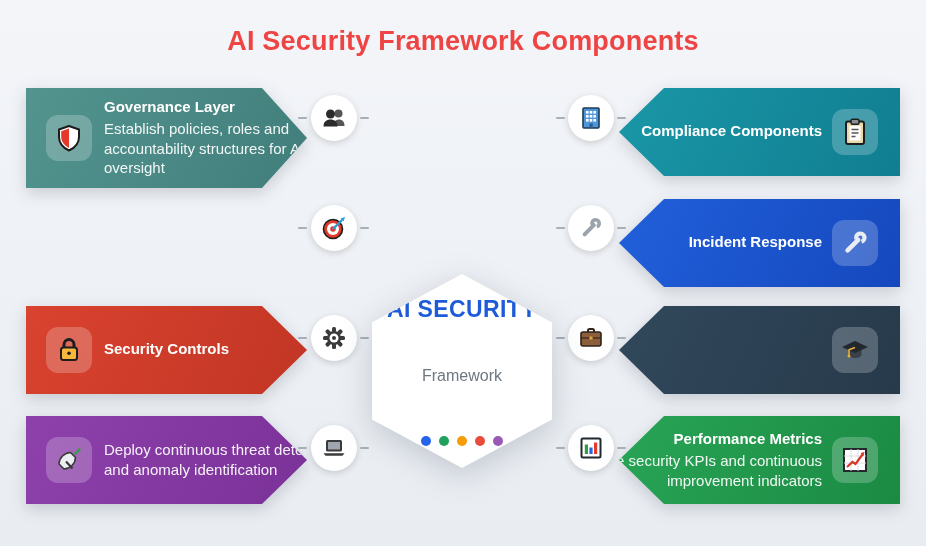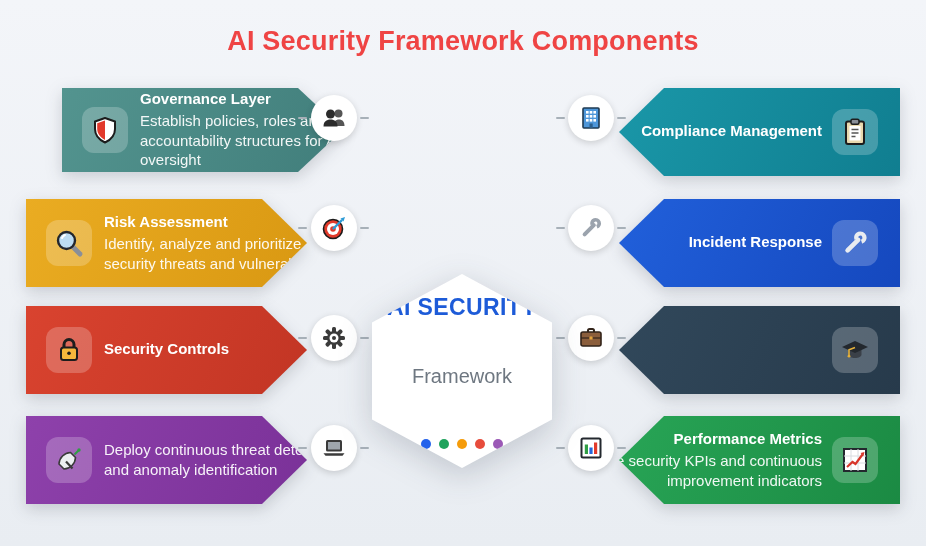"Governance Layer" .arrow-wrap.tall { height: 84px -> 100px; margin-left: 36px -> none }
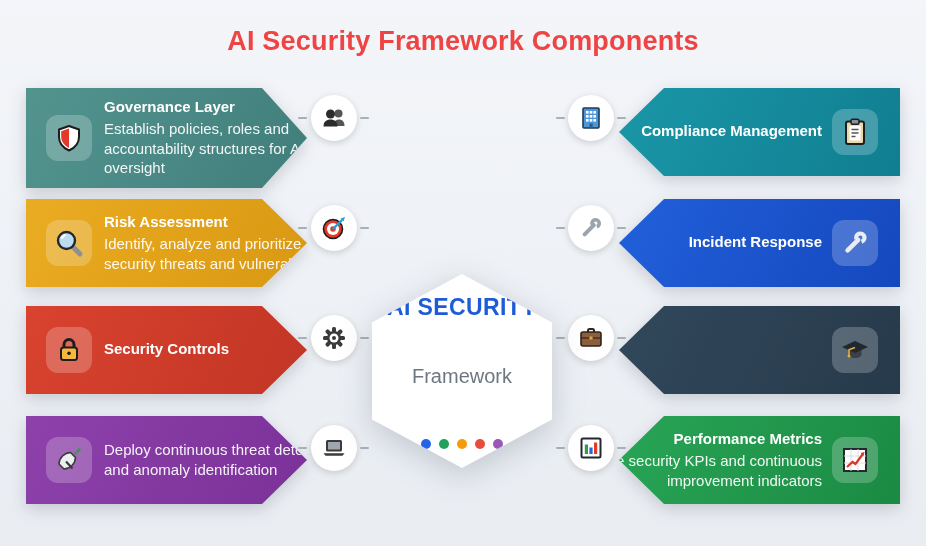"Compliance Management" div.card-title { text: Management -> Components }
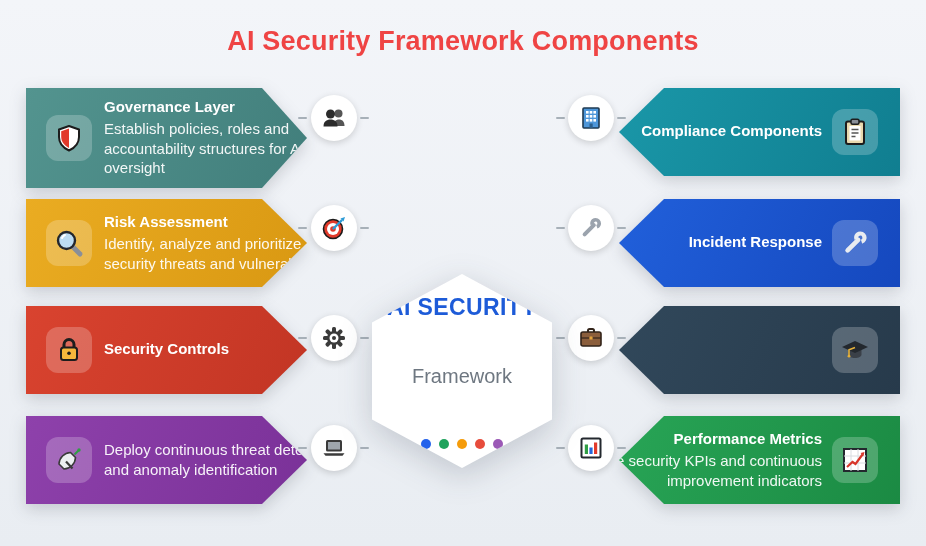"Risk Assessment" div.arrow-wrap { html: <div> <div> <div> <svg> <line></line> <circle></circle> <path></path> </svg> </div> <div> <div>Risk Assessment</div> <div>Identify, analyze and prioritize security threats and vulnerabilities</div> </div> </div> </div> -> none }
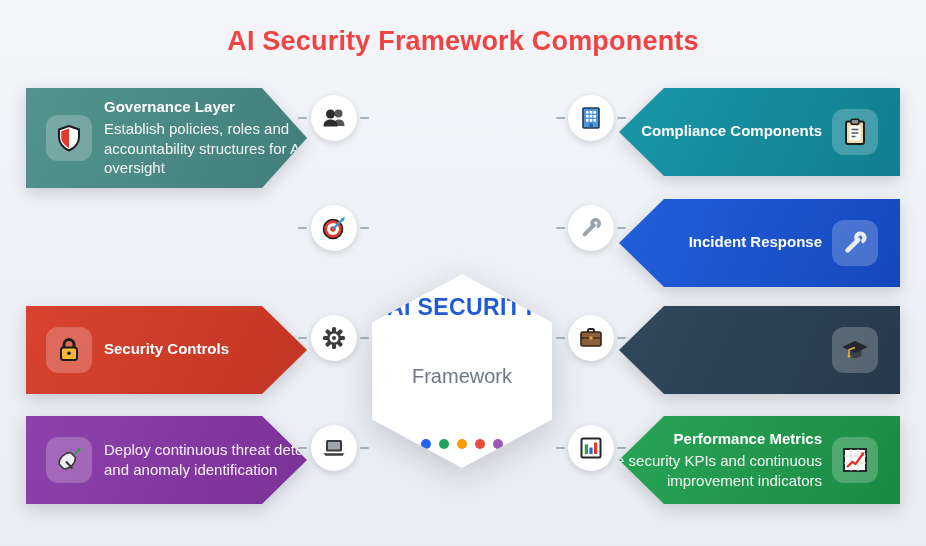"Framework" .hex-sub { font-size: 20px -> 16px }
